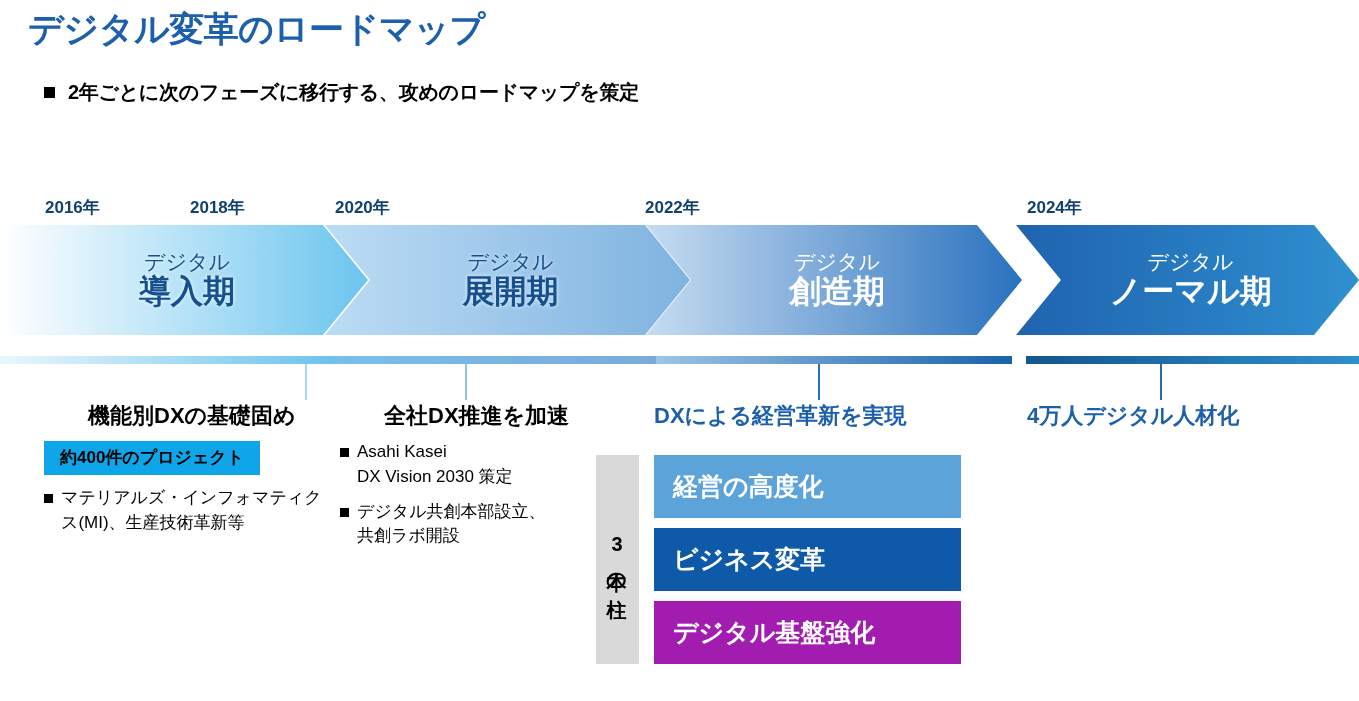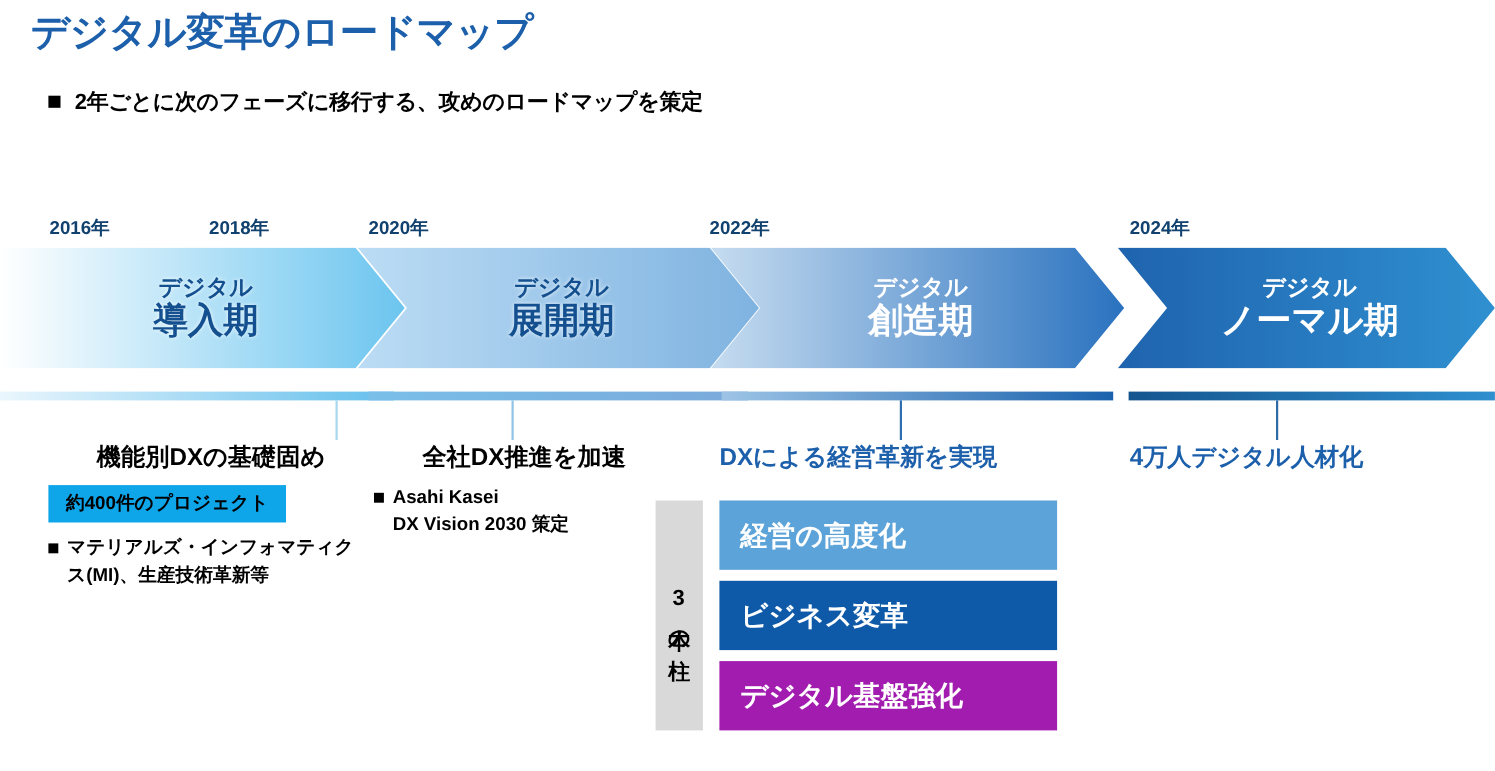"デジタル" .chev-small { font-weight: bold -> normal }
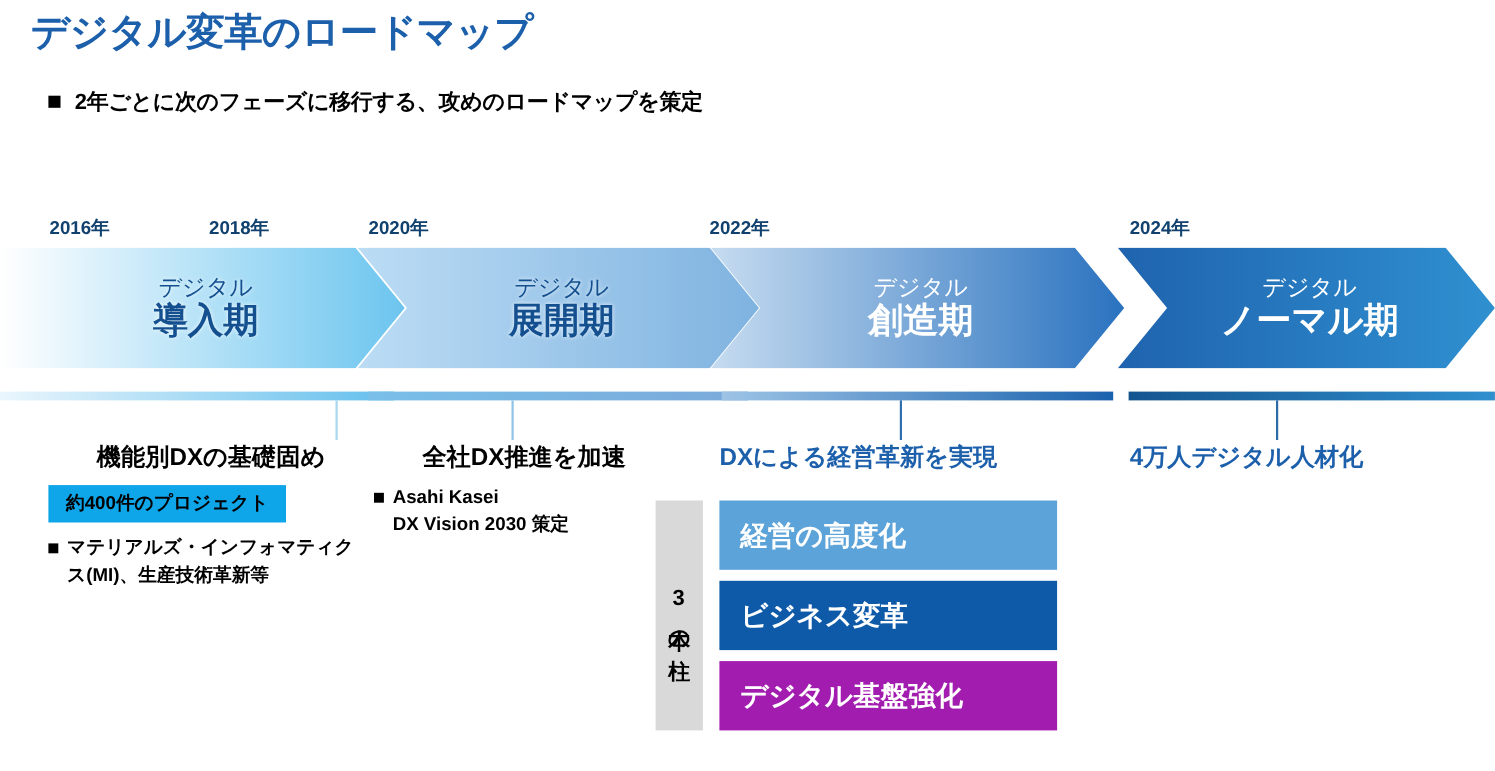"Asahi Kasei" .bullet-item { font-weight: bold -> normal }
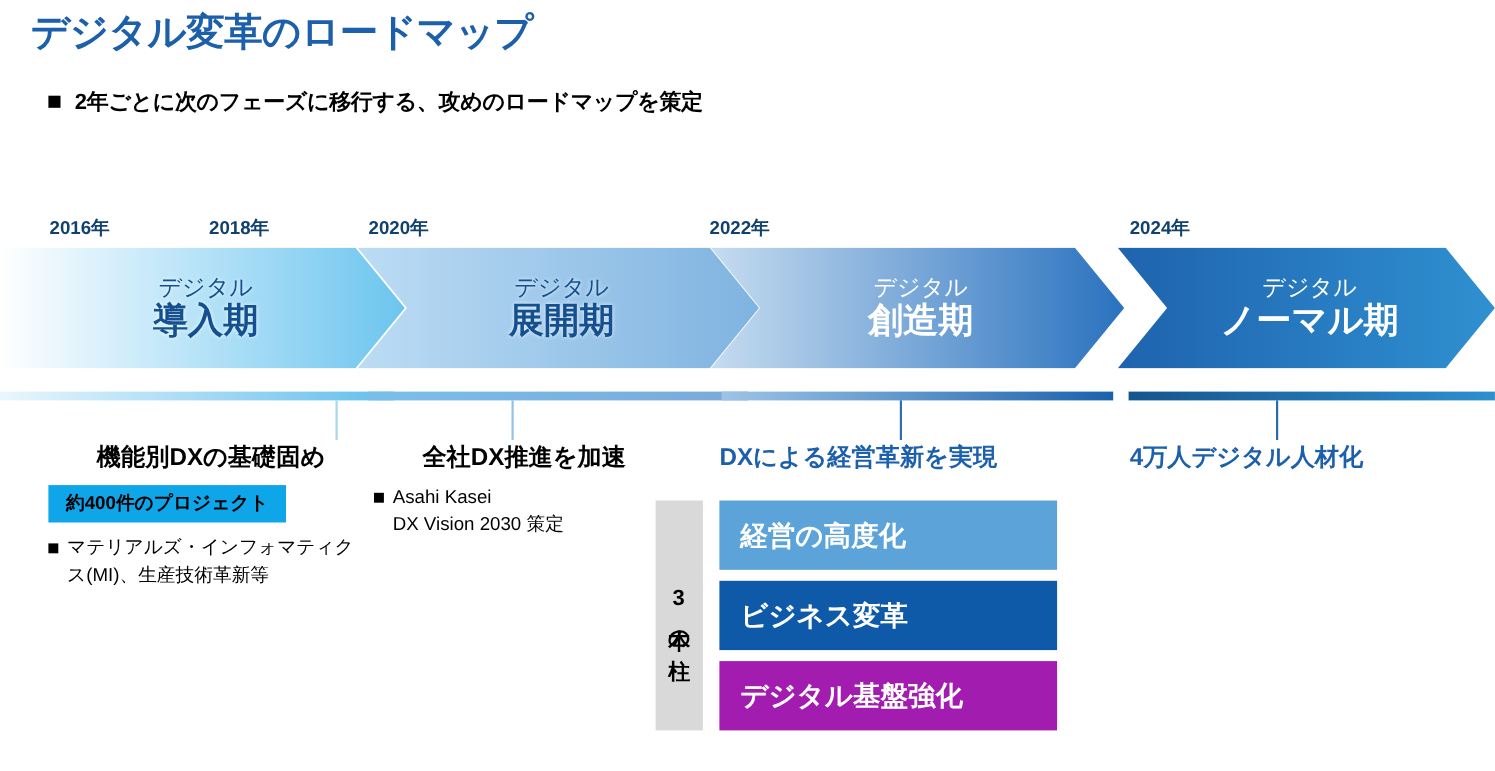"デジタル共創本部設立、" div.bullet-item { html: none -> <div> <span></span> <span>デジタル共創本部設立、 共創ラボ開設</span> </div> }
